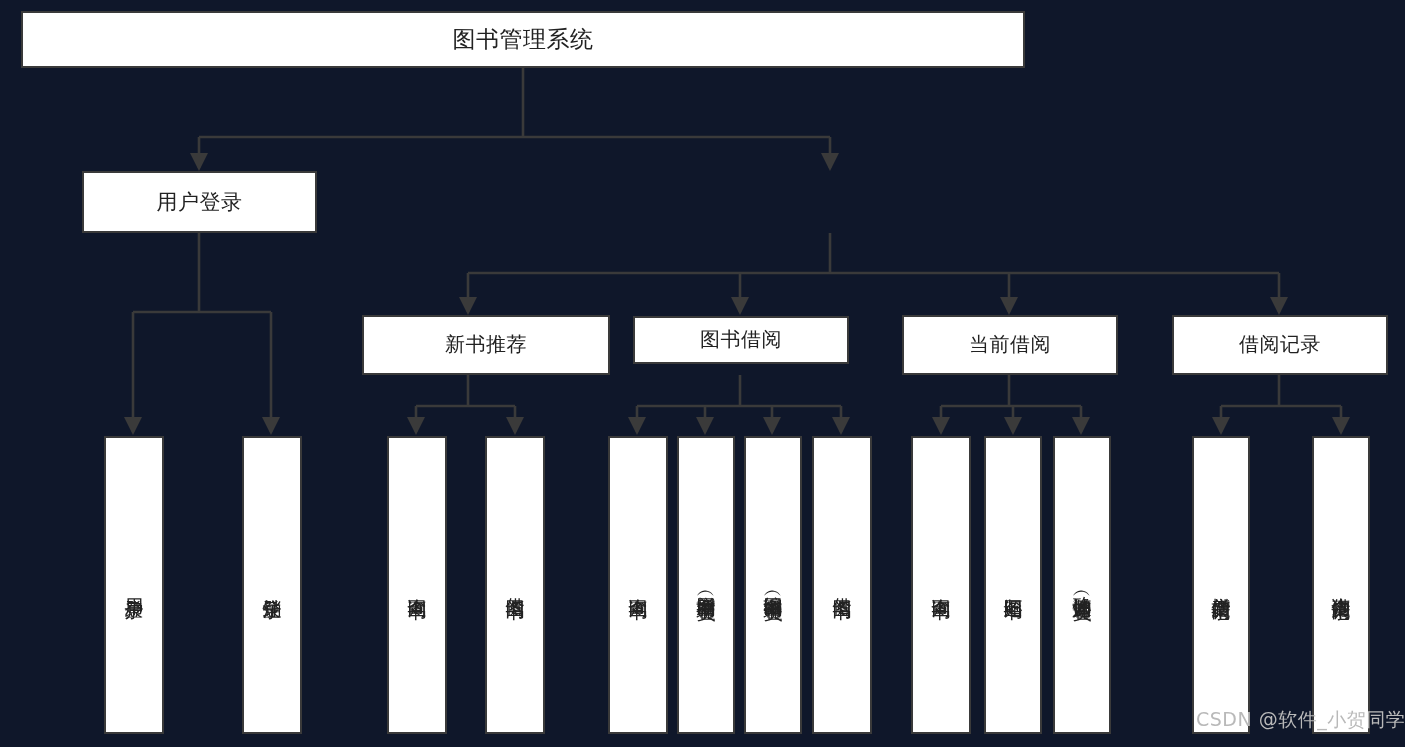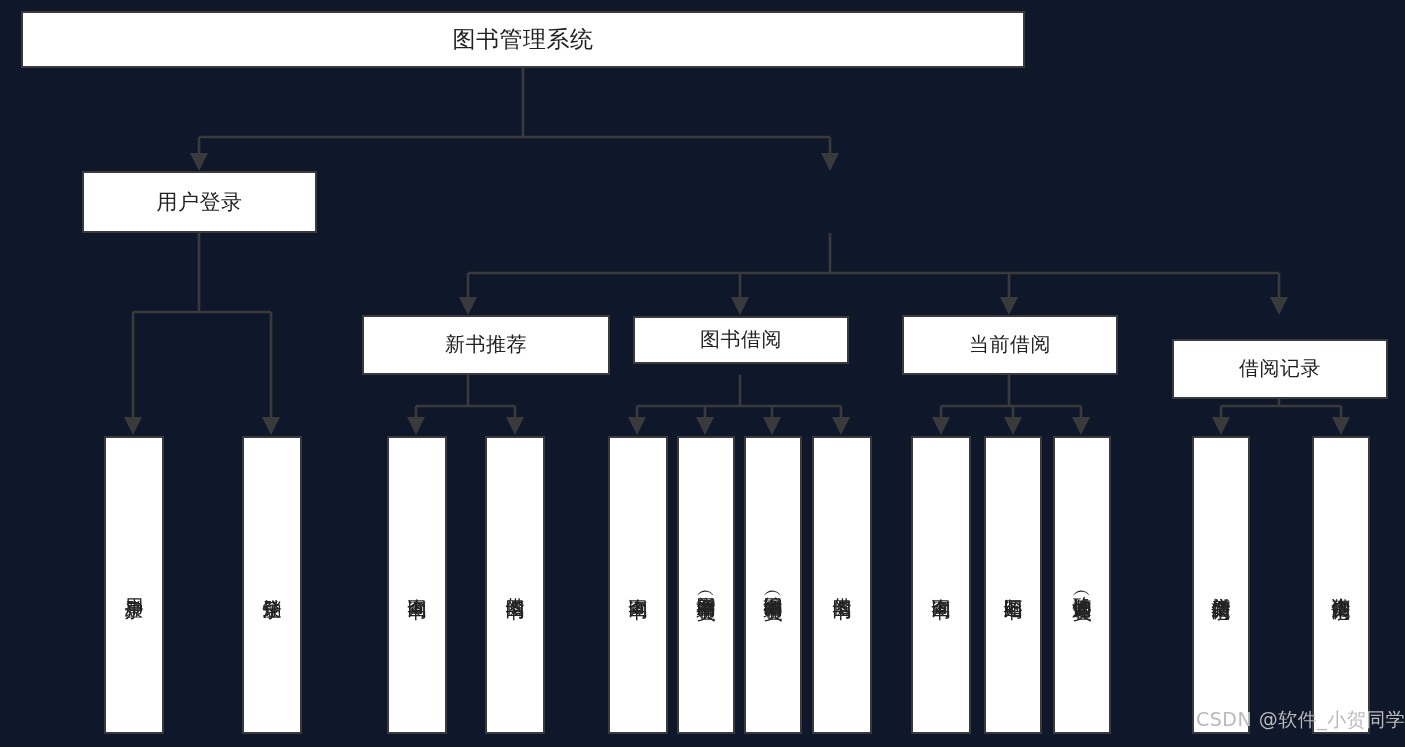"借阅记录" div.node { margin-top: 24px -> none }
